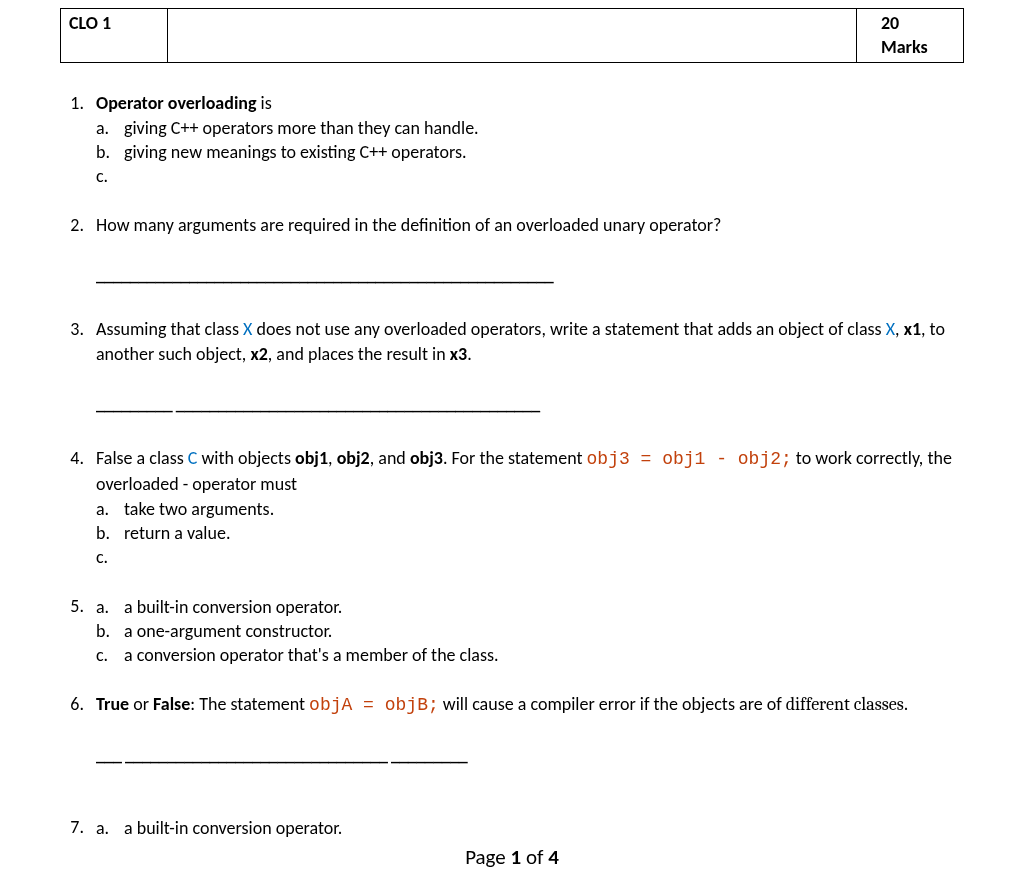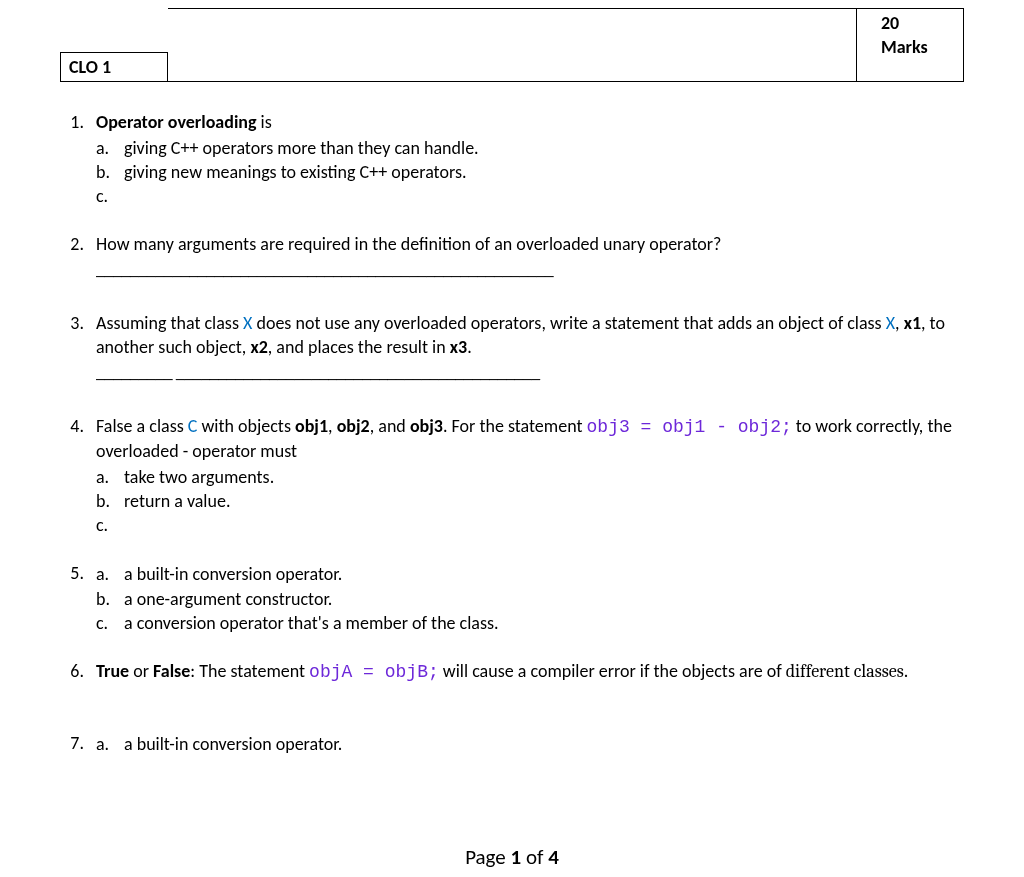"CLO 1" .header-left { margin-top: 44px -> none }
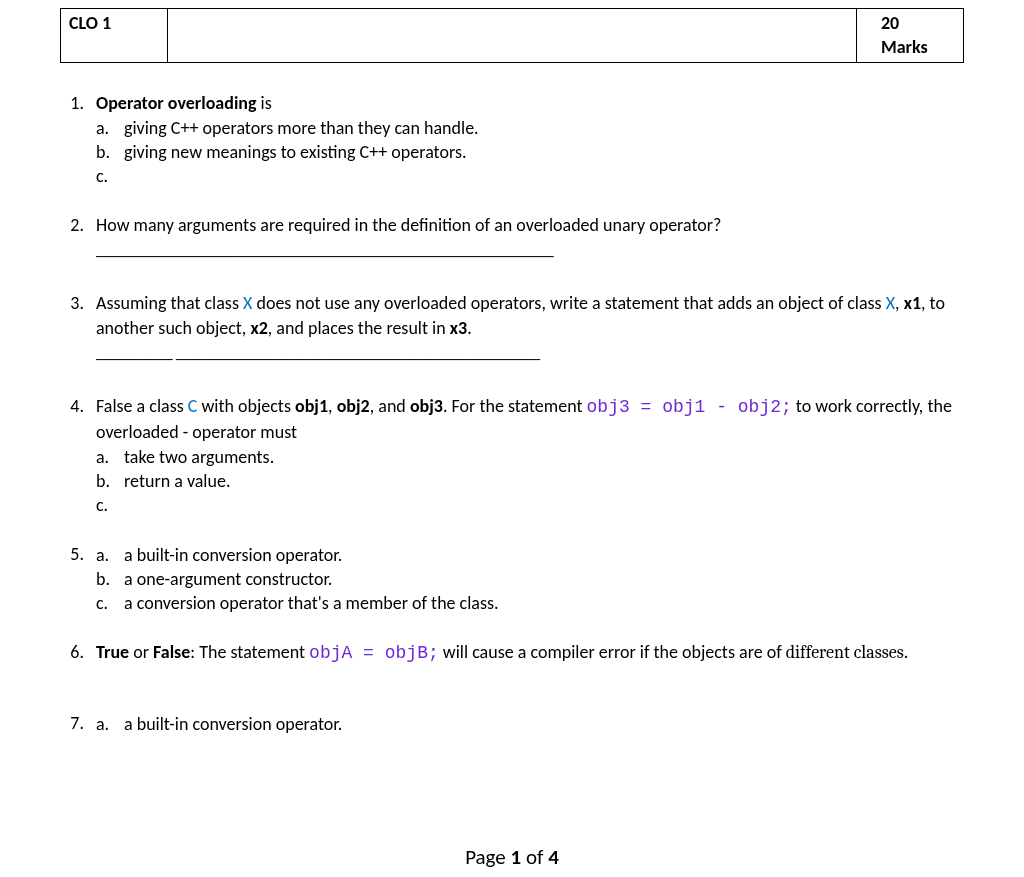"________________________________________" .blank-line { font-weight: normal -> bold; margin-top: none -> 26px }
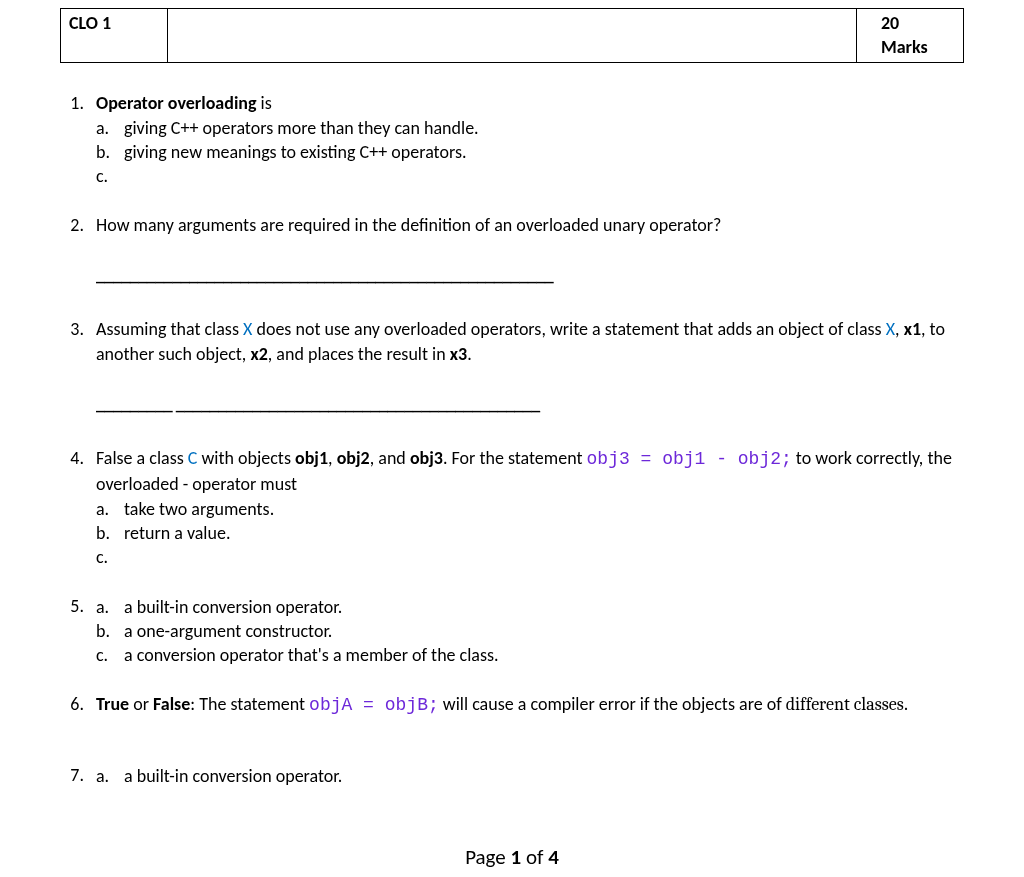"obj3 = obj1 - obj2;" .mono { color: #6d28d9 -> #c2410c }
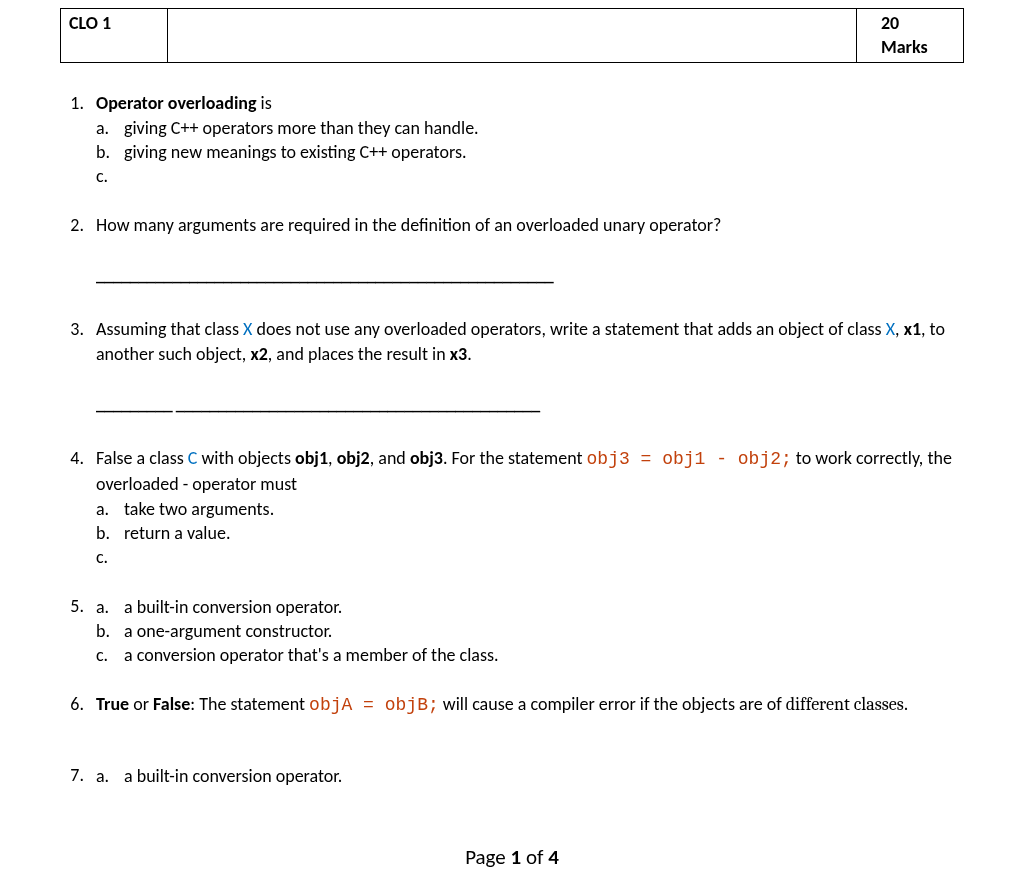"___ _______________________________" div.blank-line { html: none -> <div>___ _______________________________ _________</div> }
